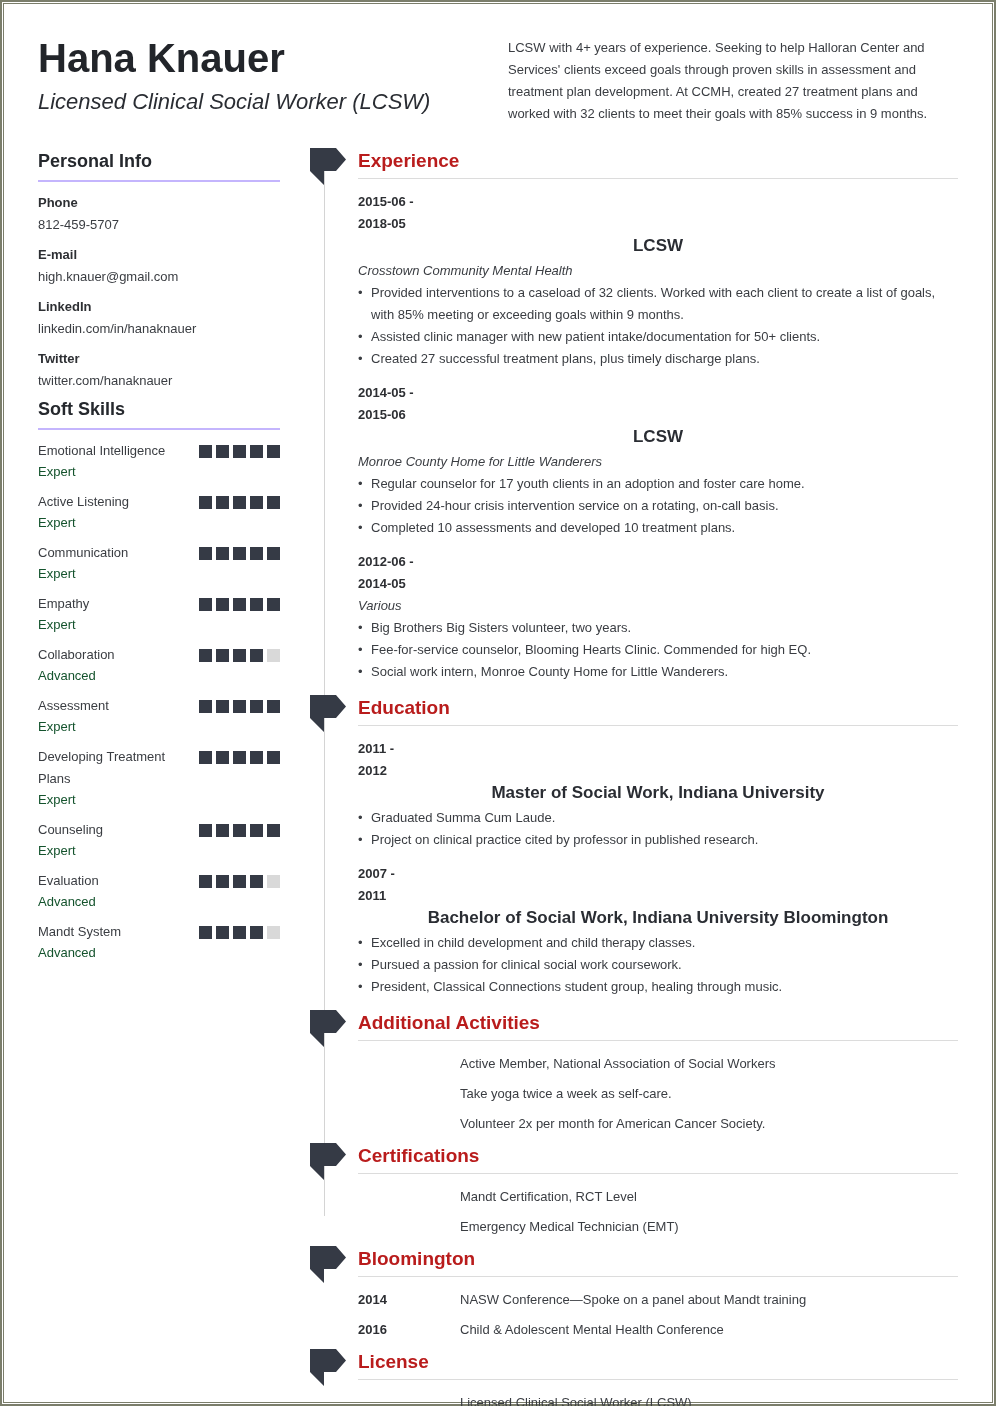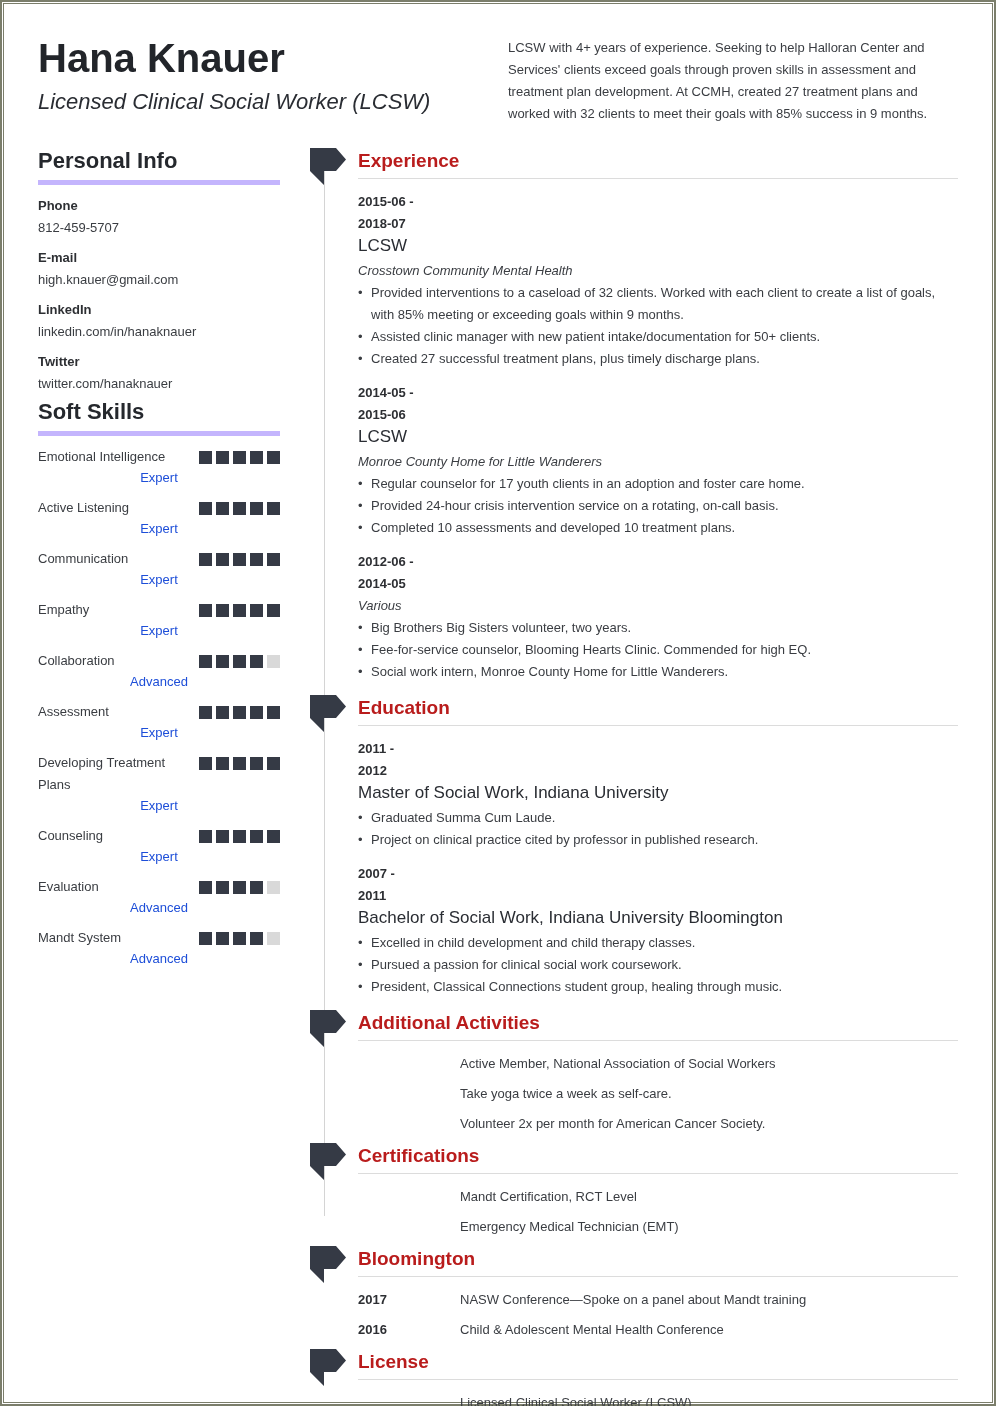"Personal Info" .sec-head { border-bottom: 5px solid #c4b5fd -> 2px solid #c4b5fd; font-size: 22px -> 18px }
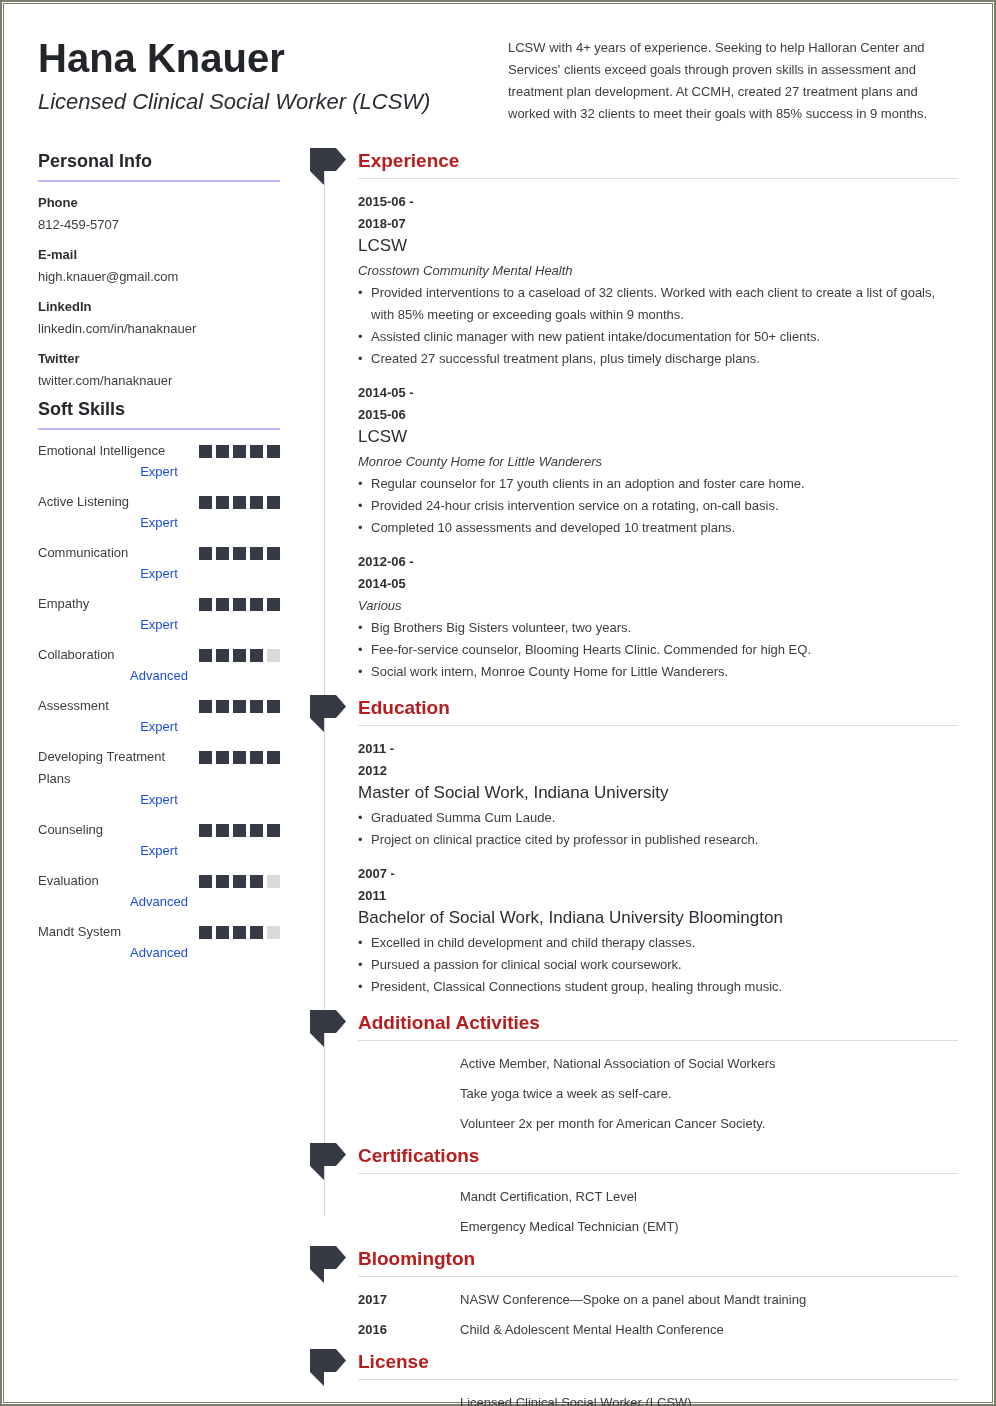"2018-07" div { text: 2018-07 -> 2018-05 }
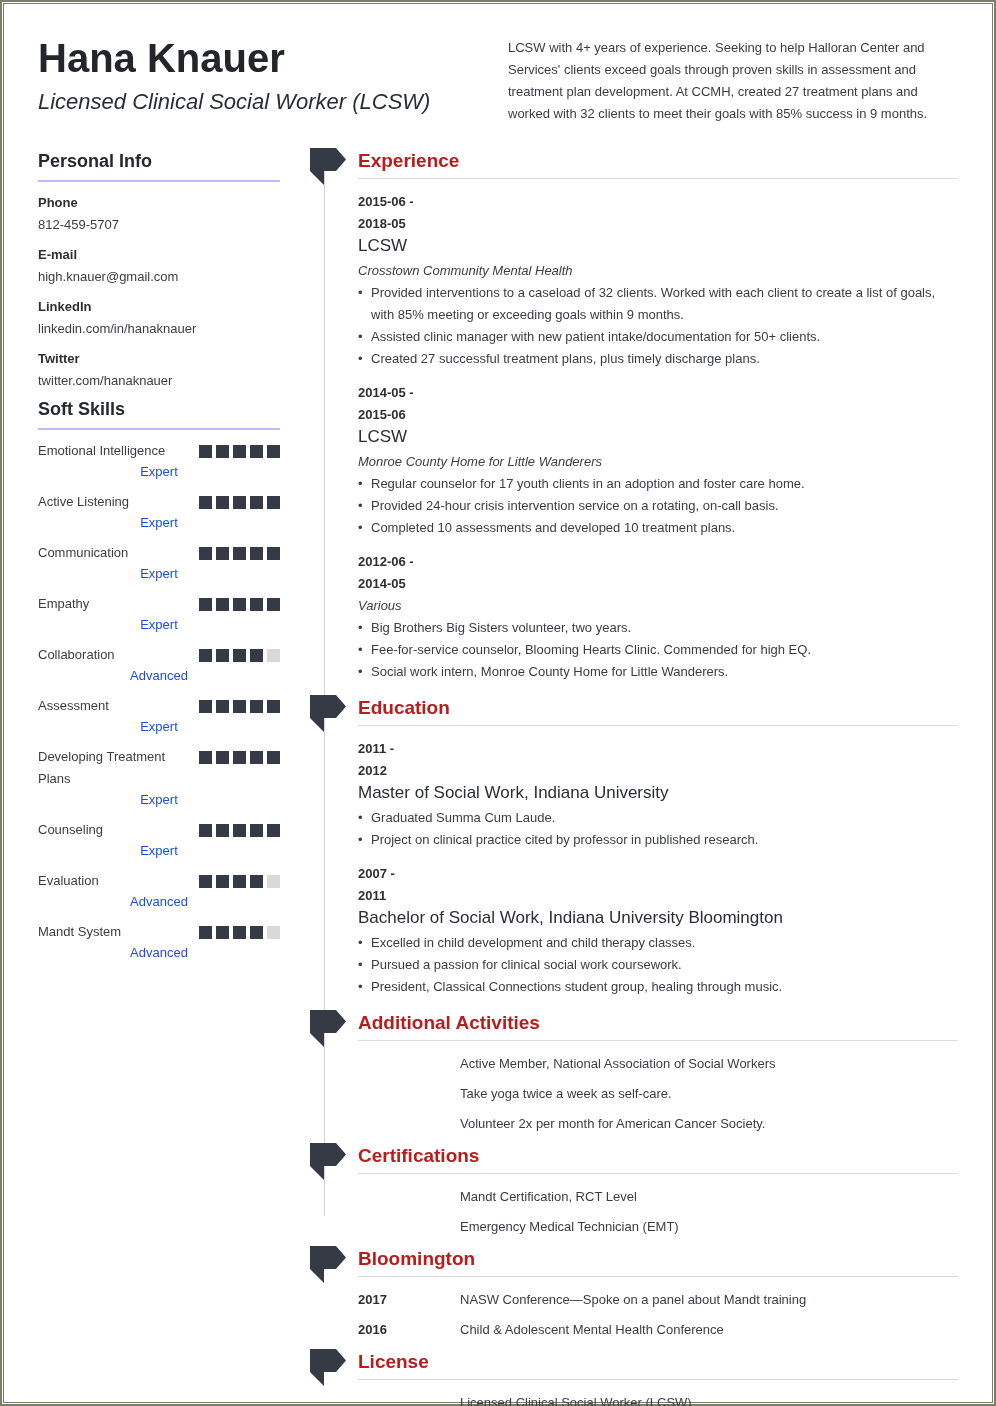"LCSW" .entry-title { font-weight: normal -> bold; text-align: none -> center }
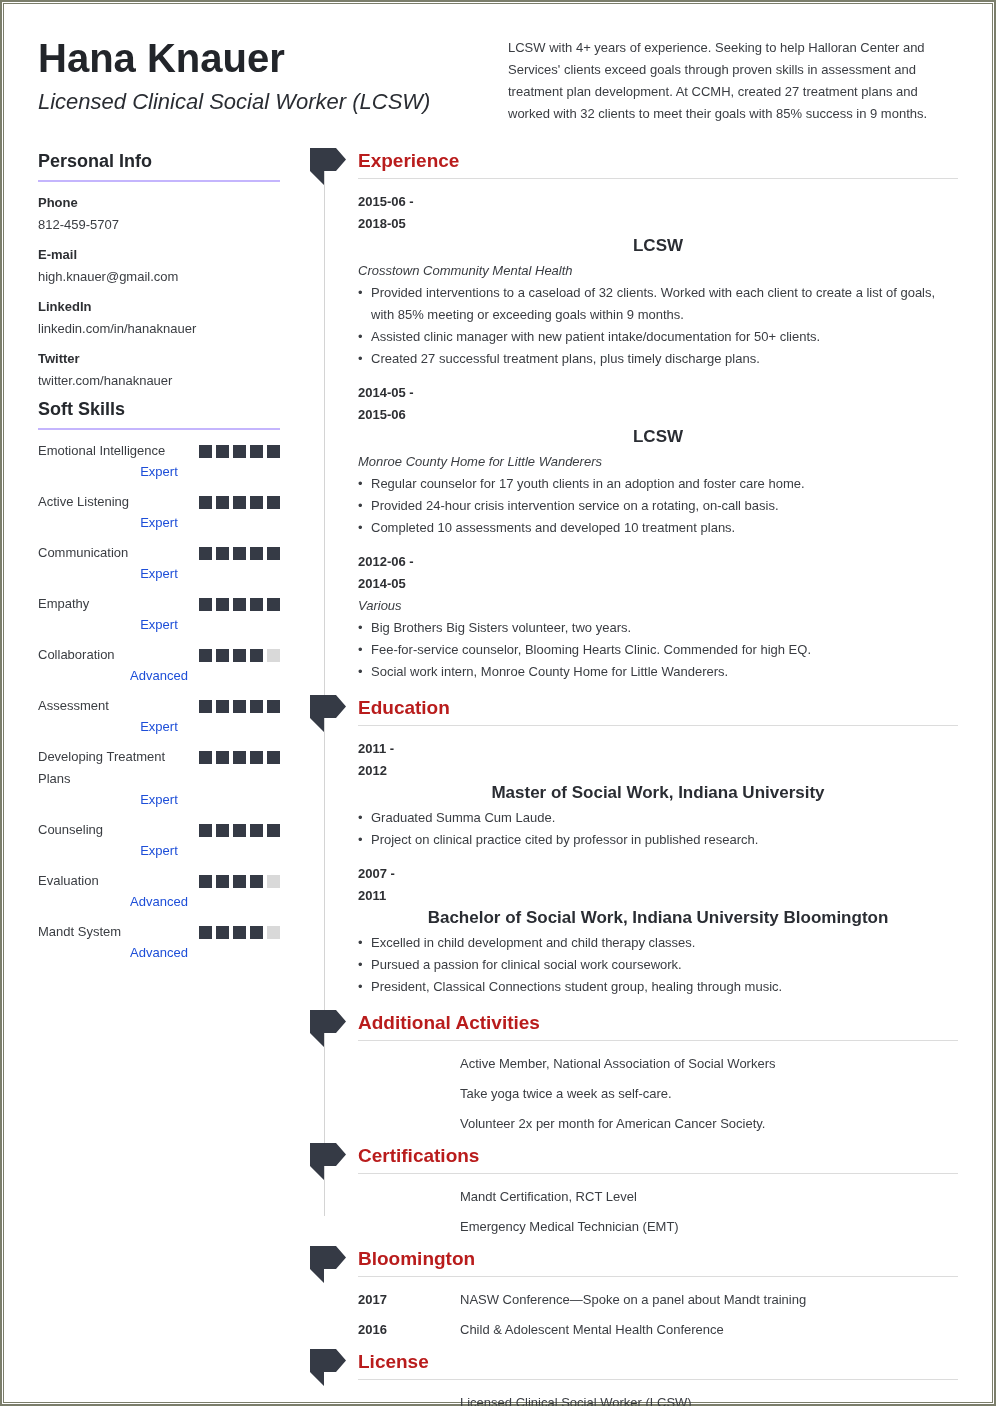"Expert" .skill-level { color: #1d4ed8 -> #14532d; text-align: center -> left }
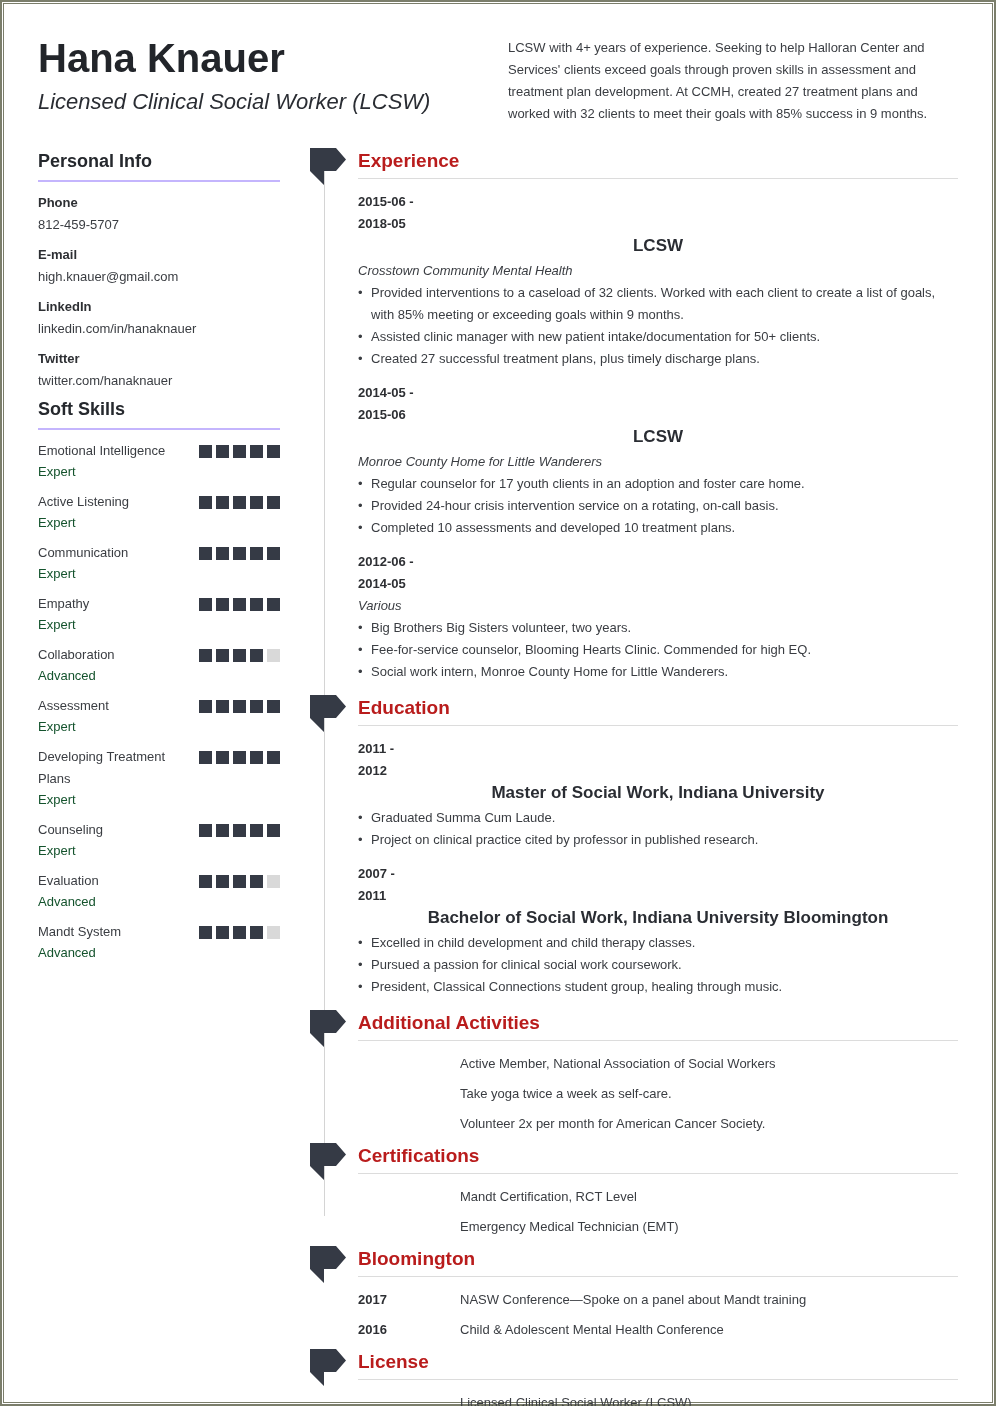"2017" span.k { text: 2017 -> 2014 }
